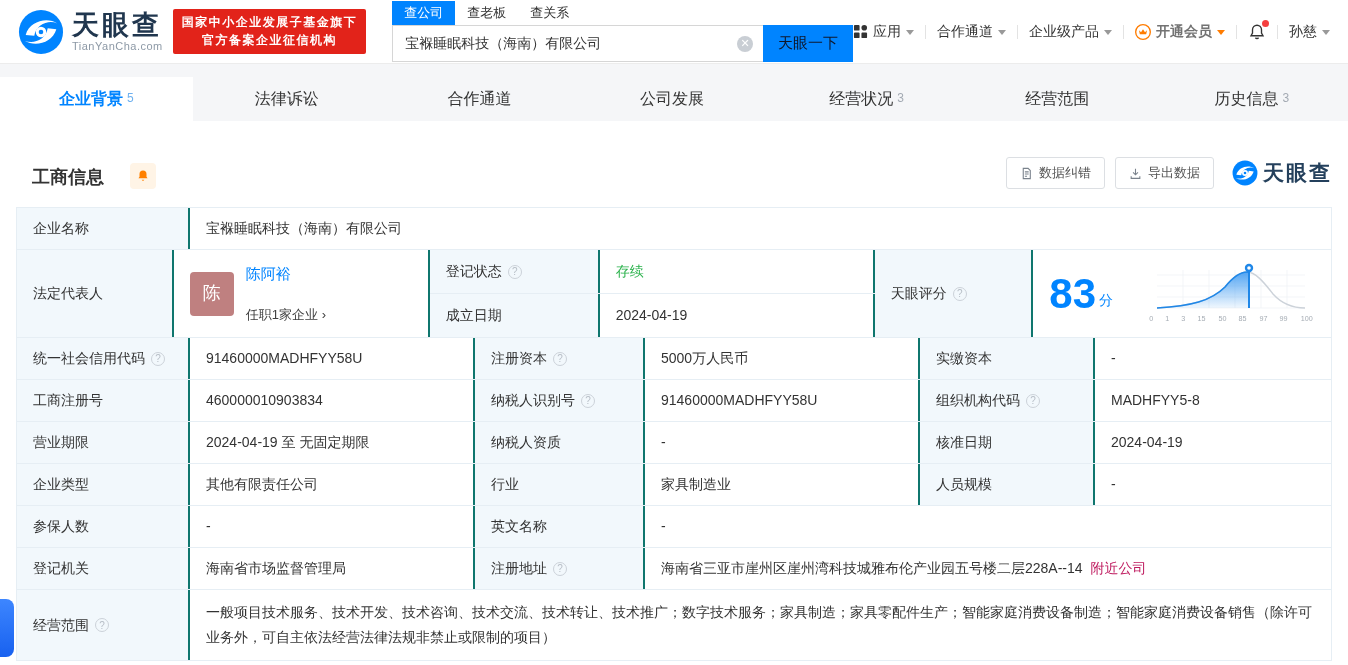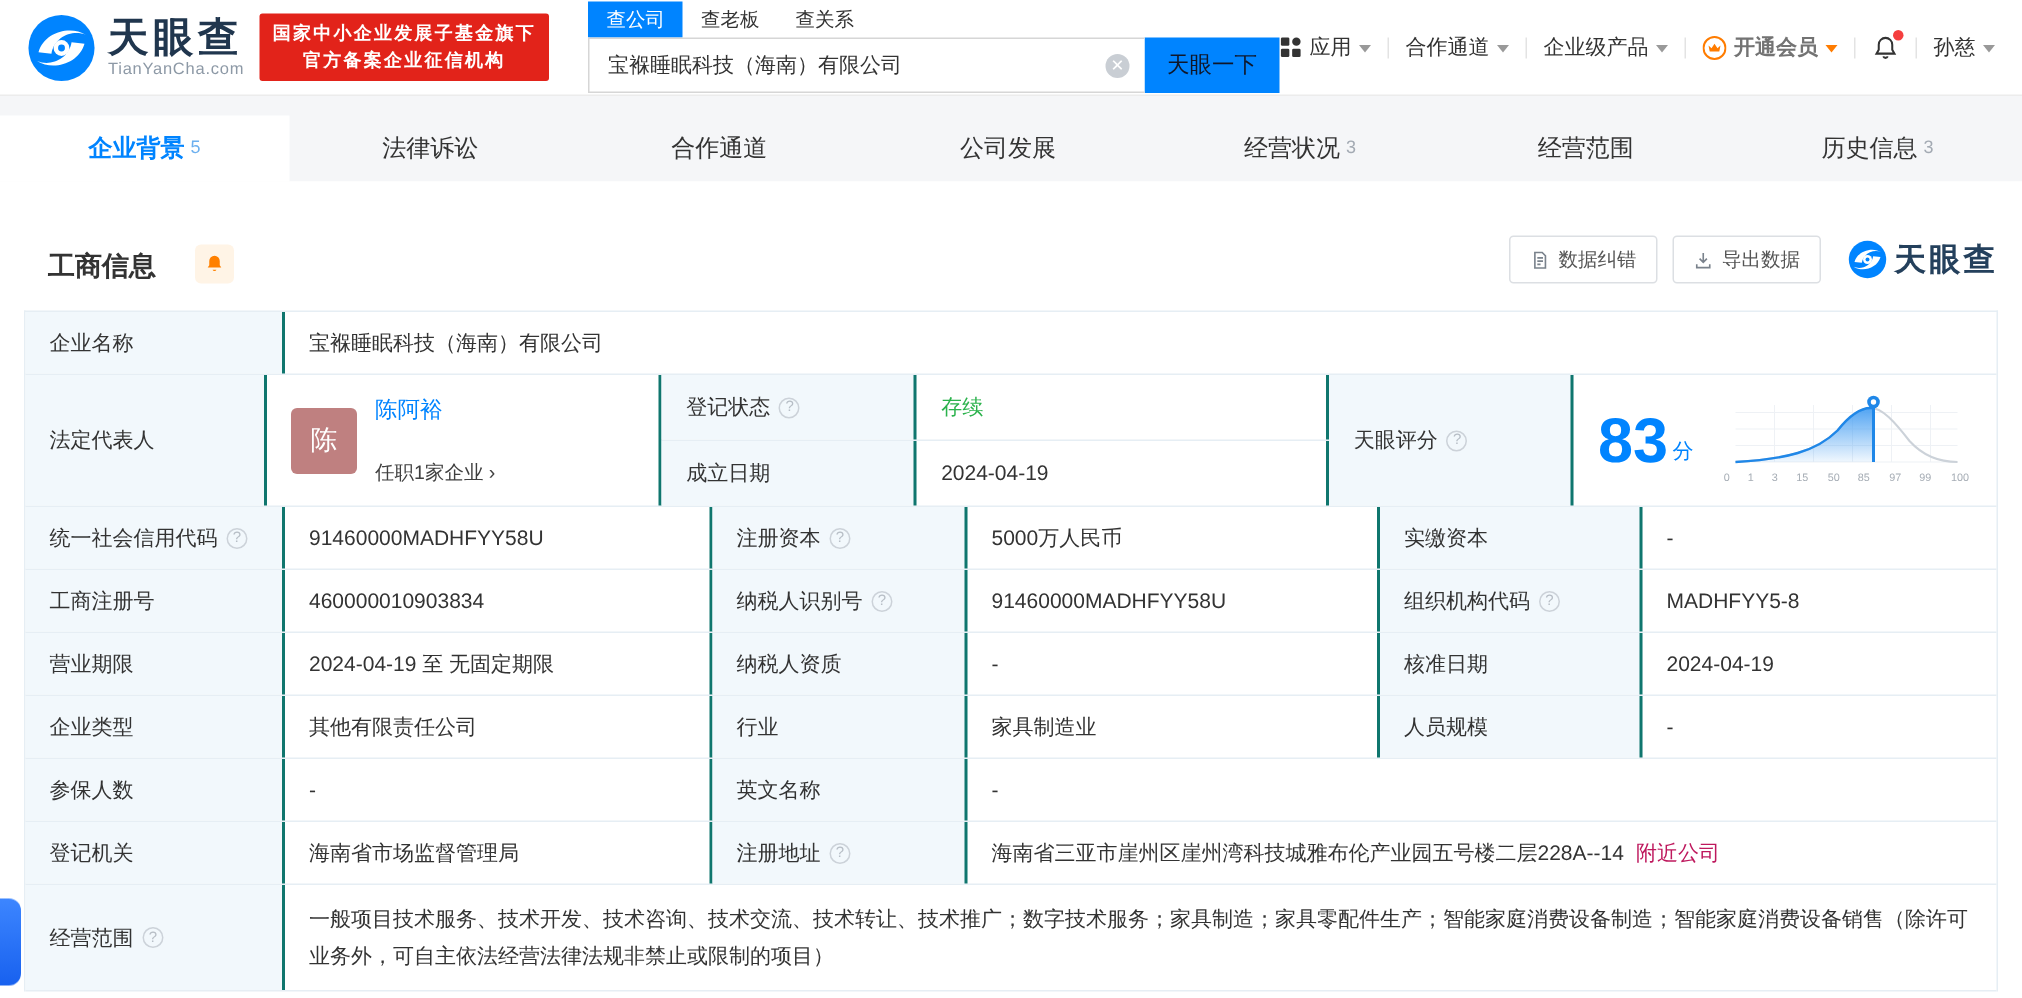"83" .score-cell { gap: 18px -> 34px }
